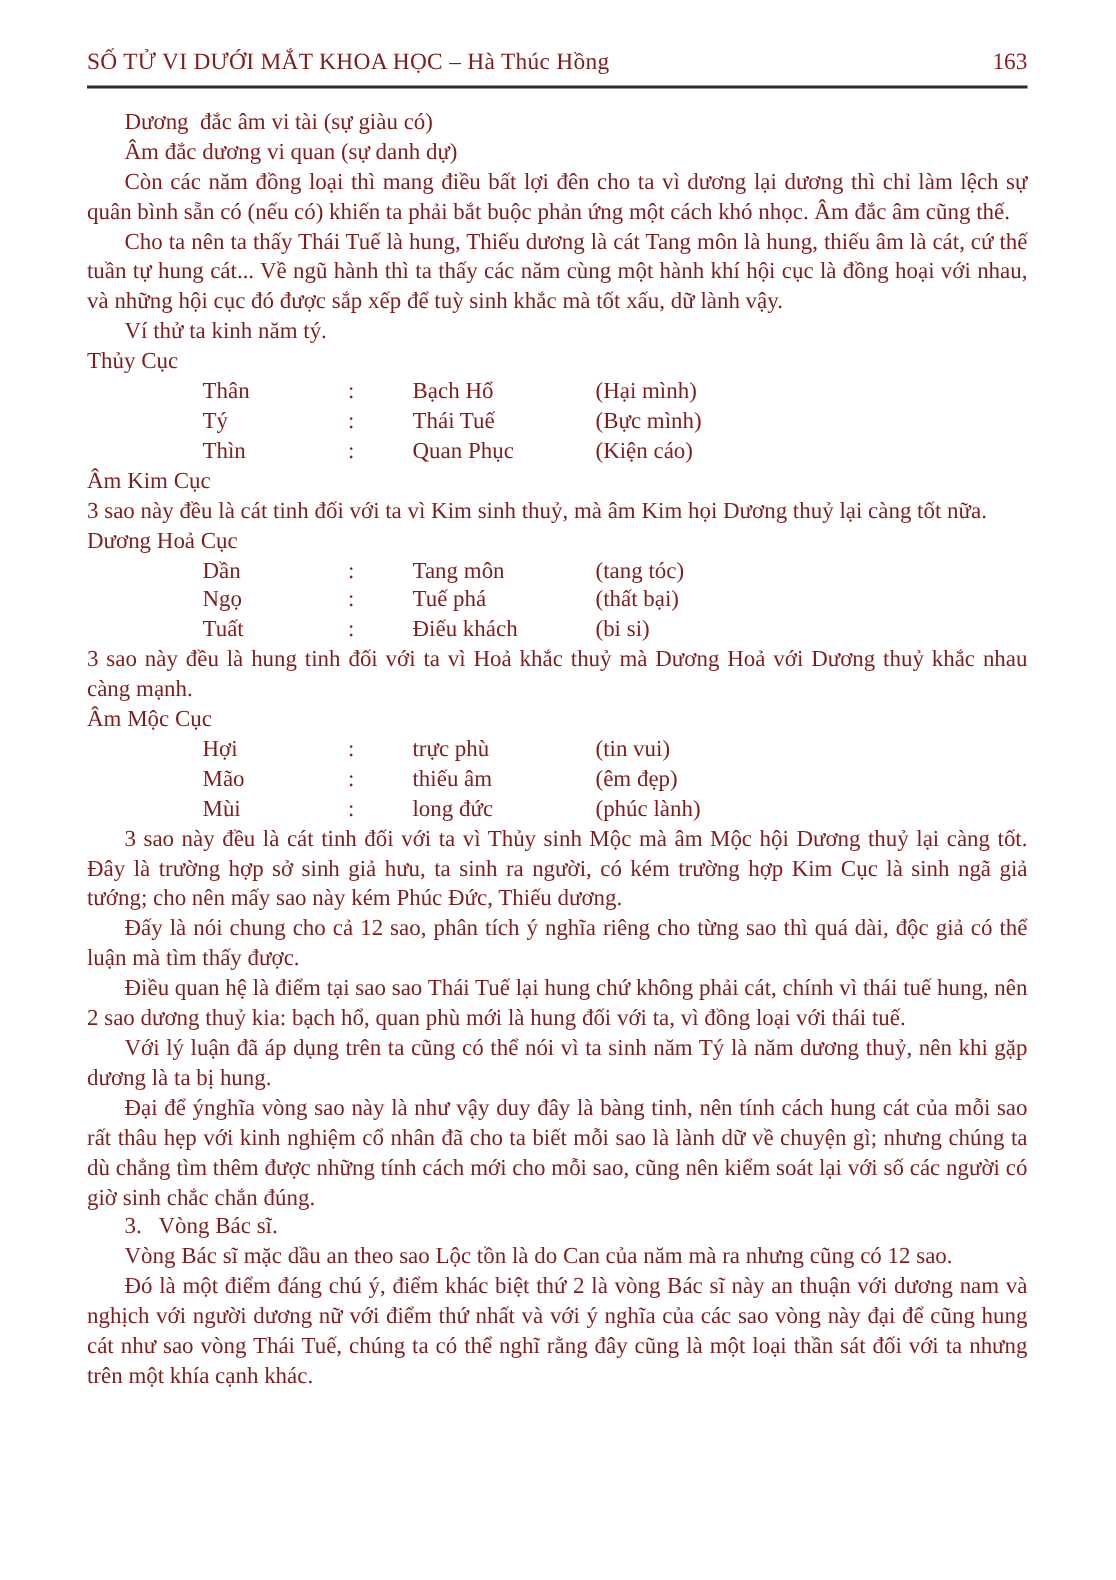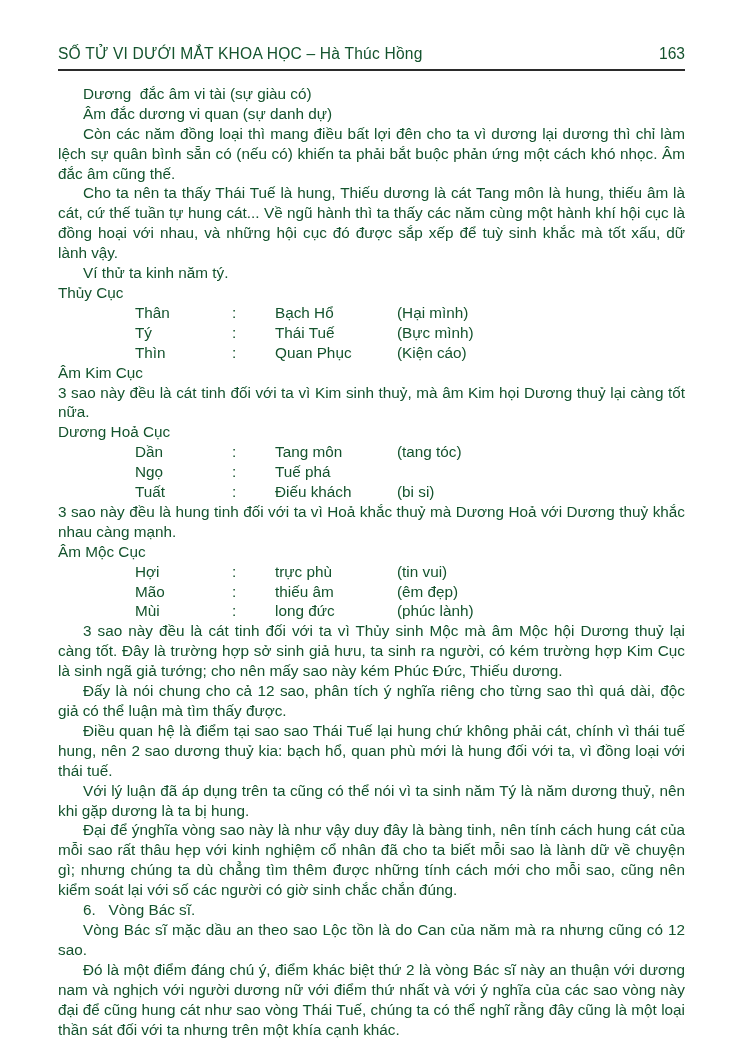"SỐ TỬ VI DƯỚI MẮT" .page { color: #14532d -> #7f1d1d; font-family: Liberation Sans, sans-serif -> Liberation Serif, serif; padding: 44px 59px 0 58px -> 32px 59px 0 58px }
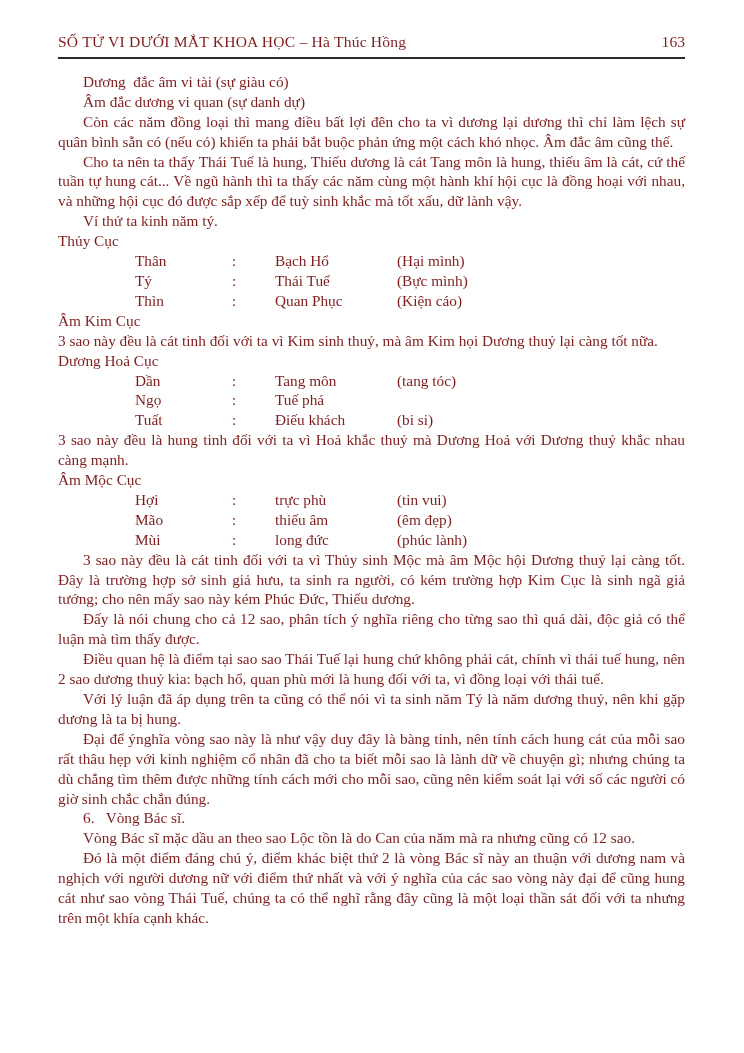"(thất bại)" span.tc3 { html: none -> <span>(thất bại)</span> }
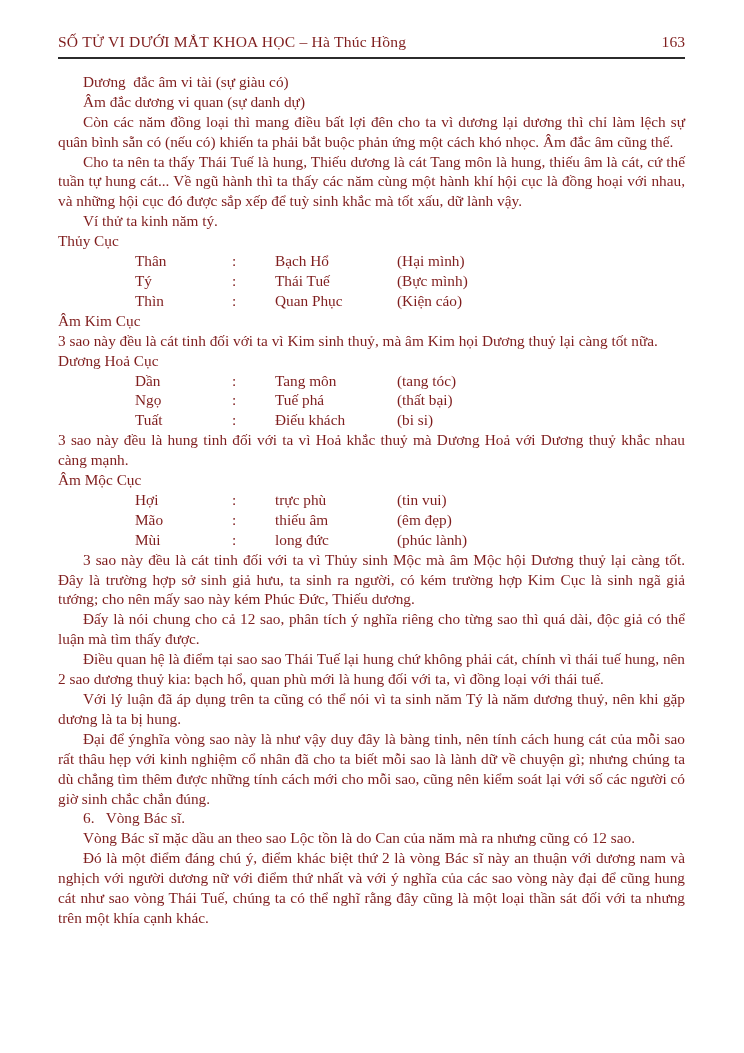"6. Vòng Bác sĩ." p.ind { text: 6 -> 3 }
